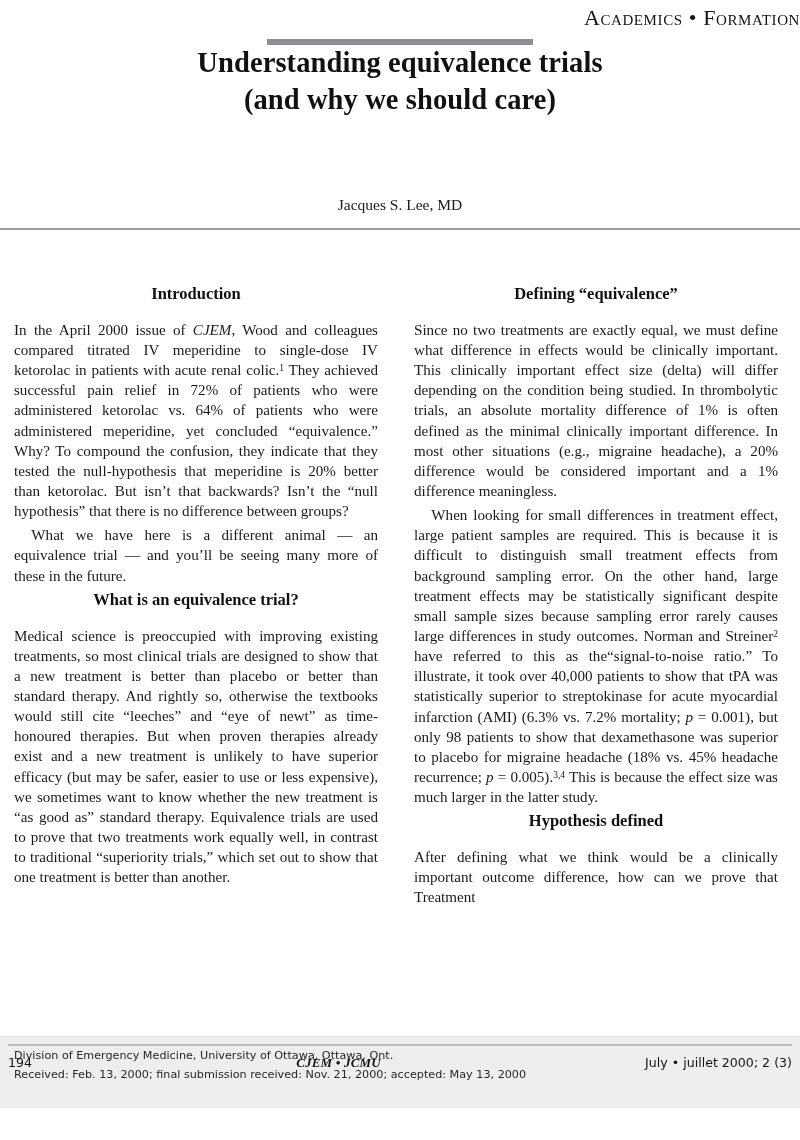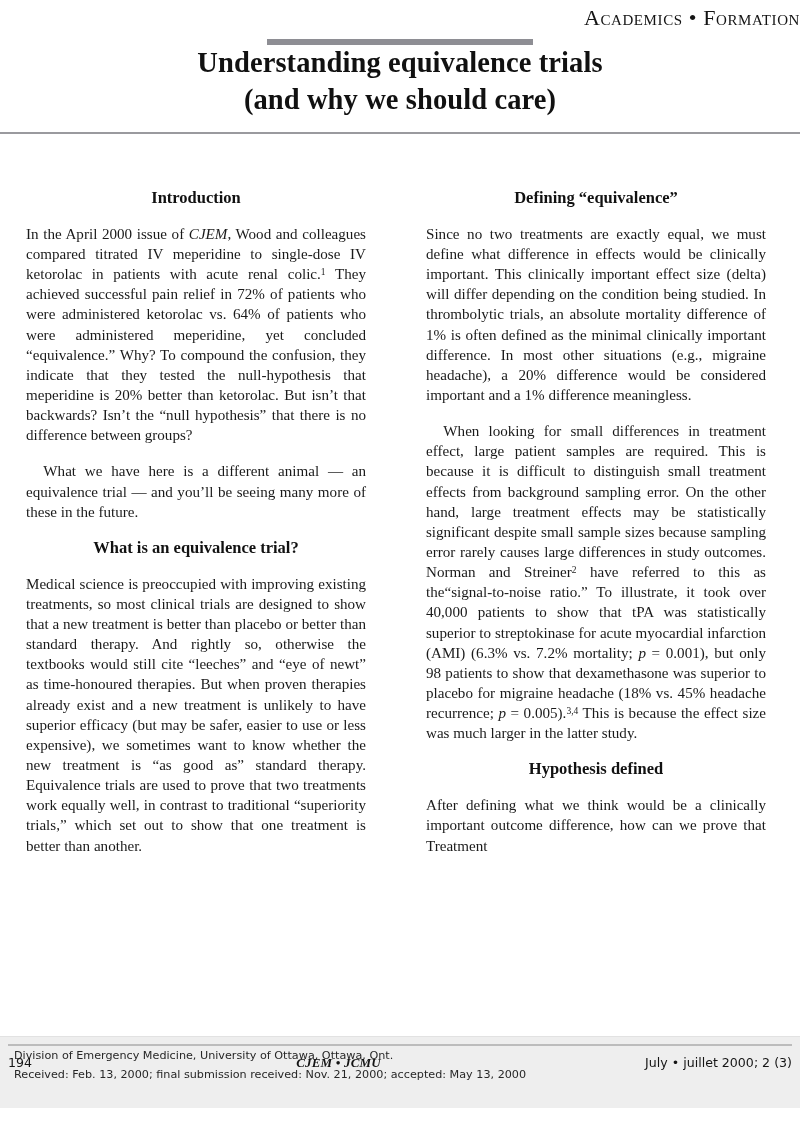"Jacques S. Lee, MD" div.byline { html: none -> <div>Jacques S. Lee, MD</div> }
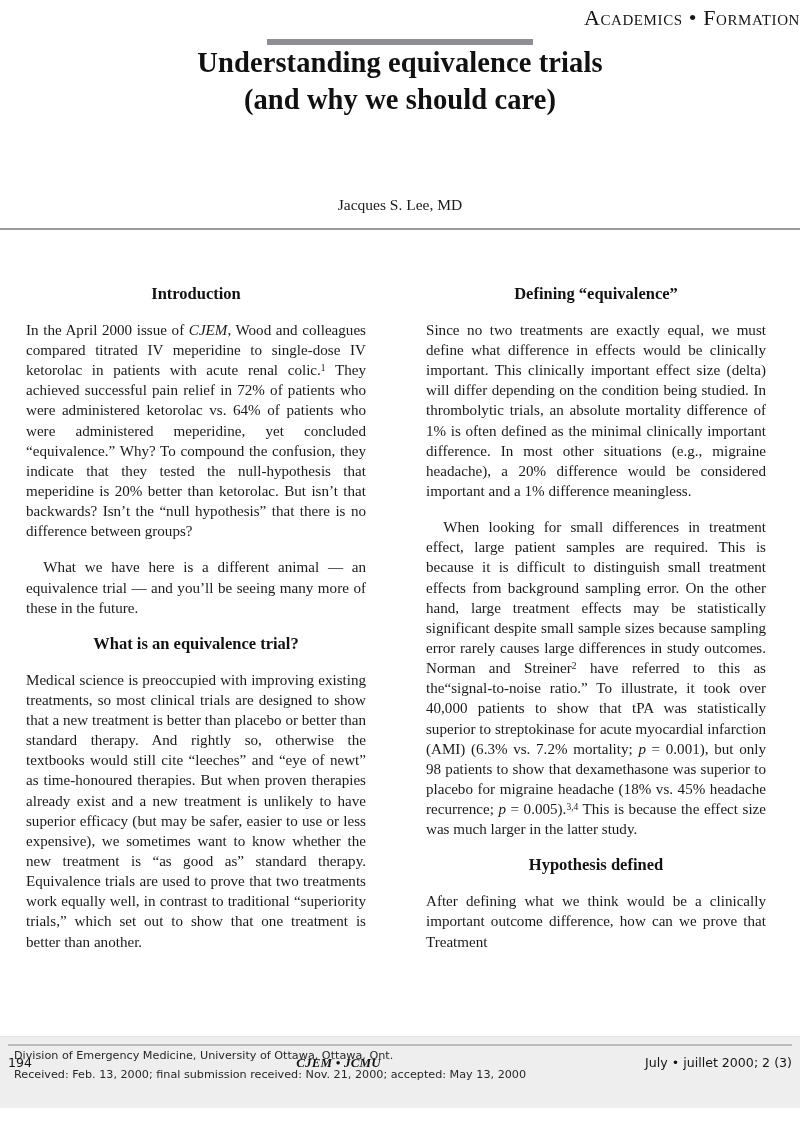"In the April 2000 issue" p.body { margin: 16px -> 4px }
